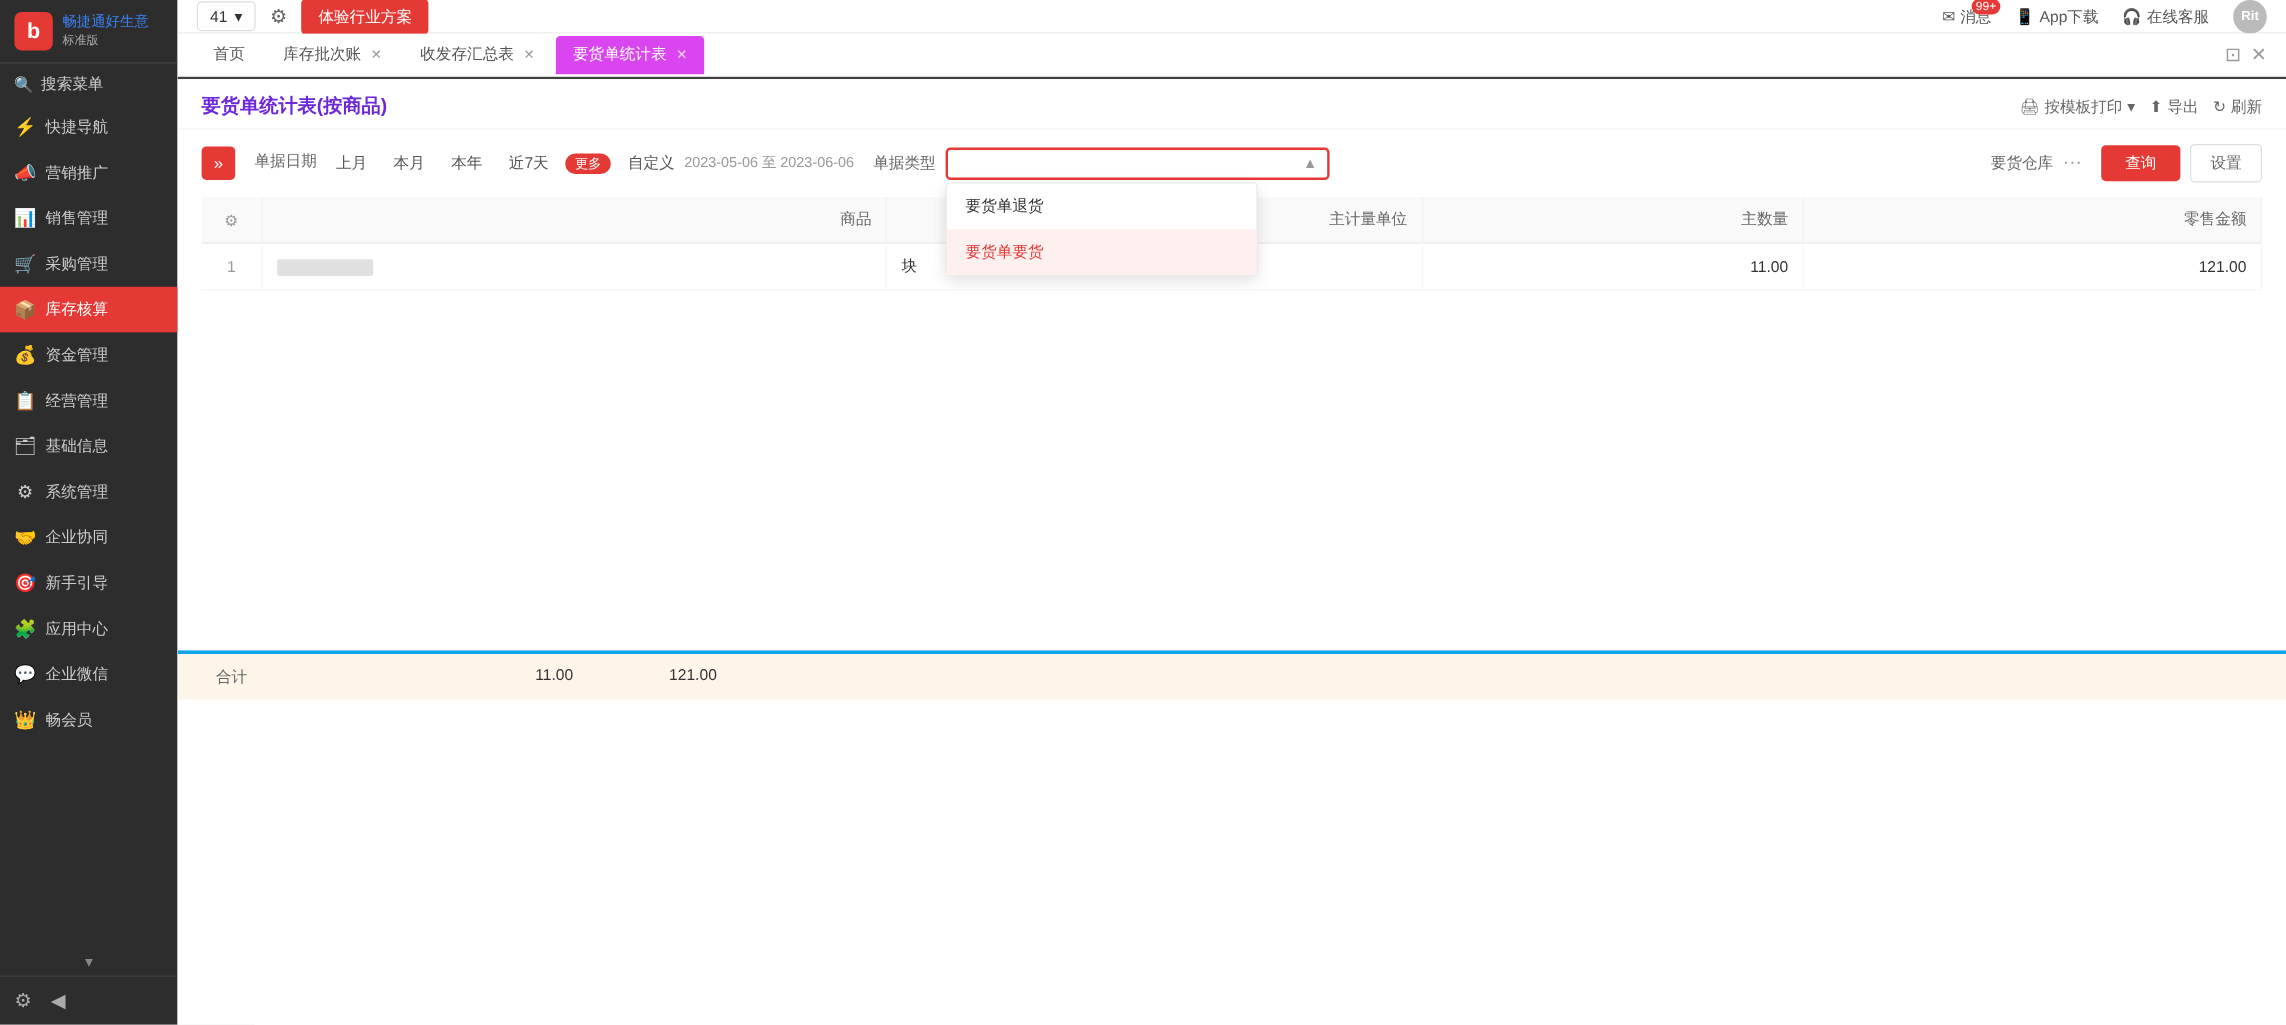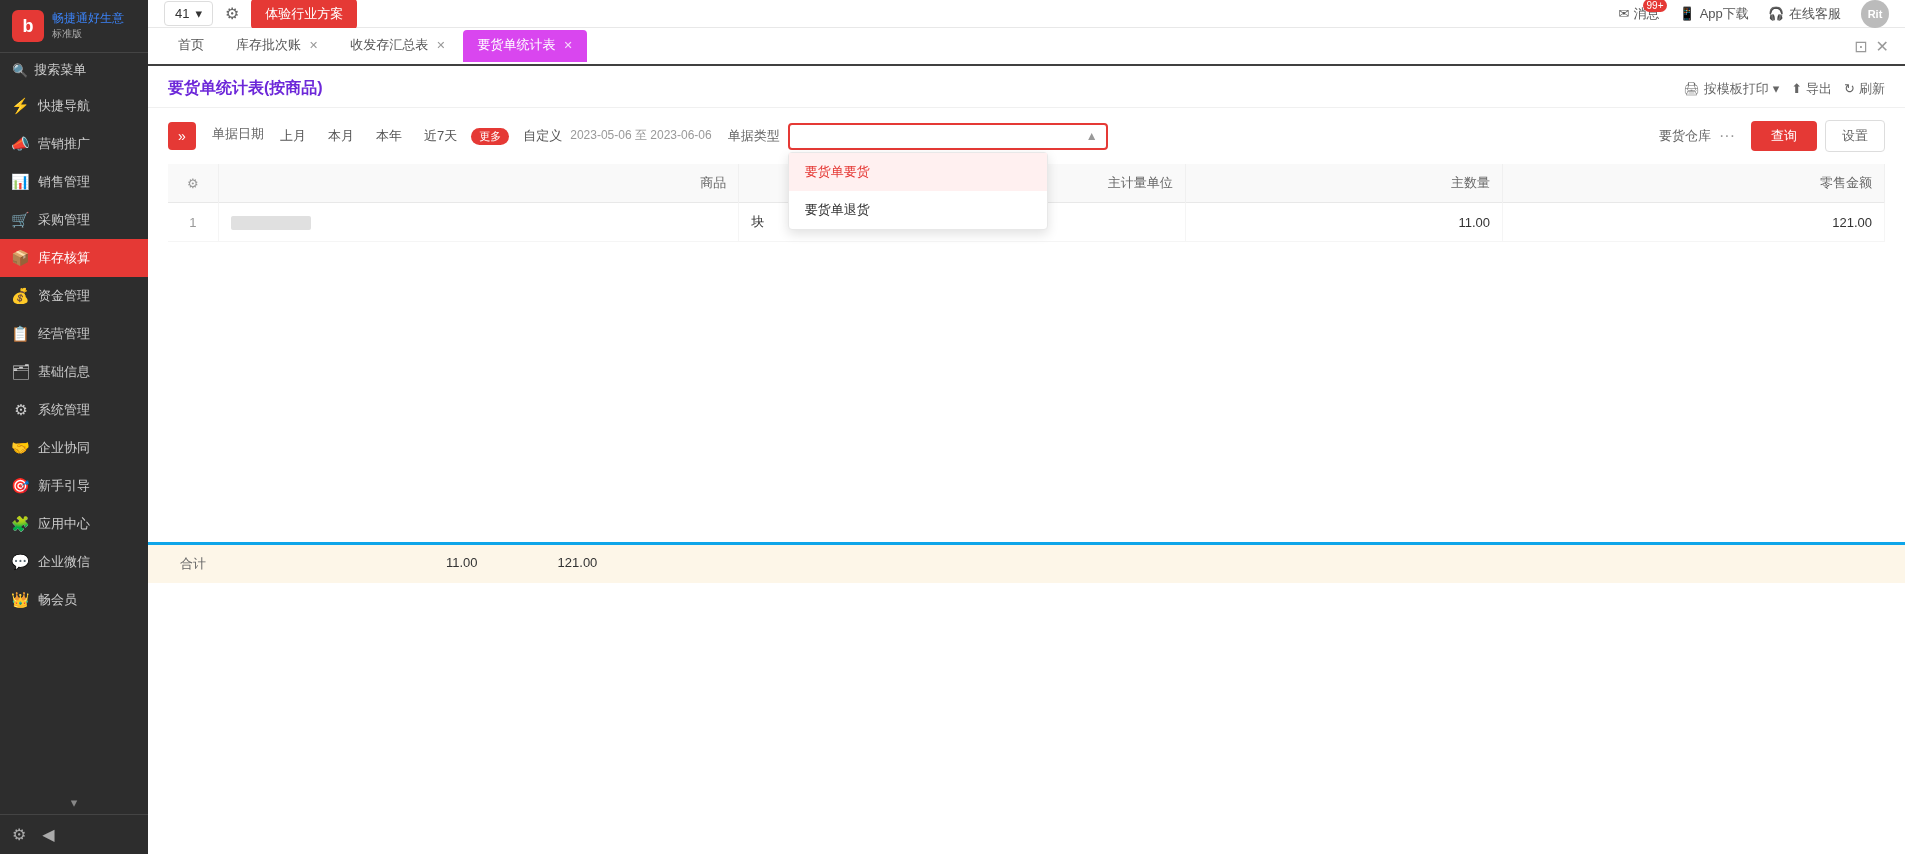"要货单要货" div.dropdown-item { order: before "要货单退货" -> after "要货单退货" }
